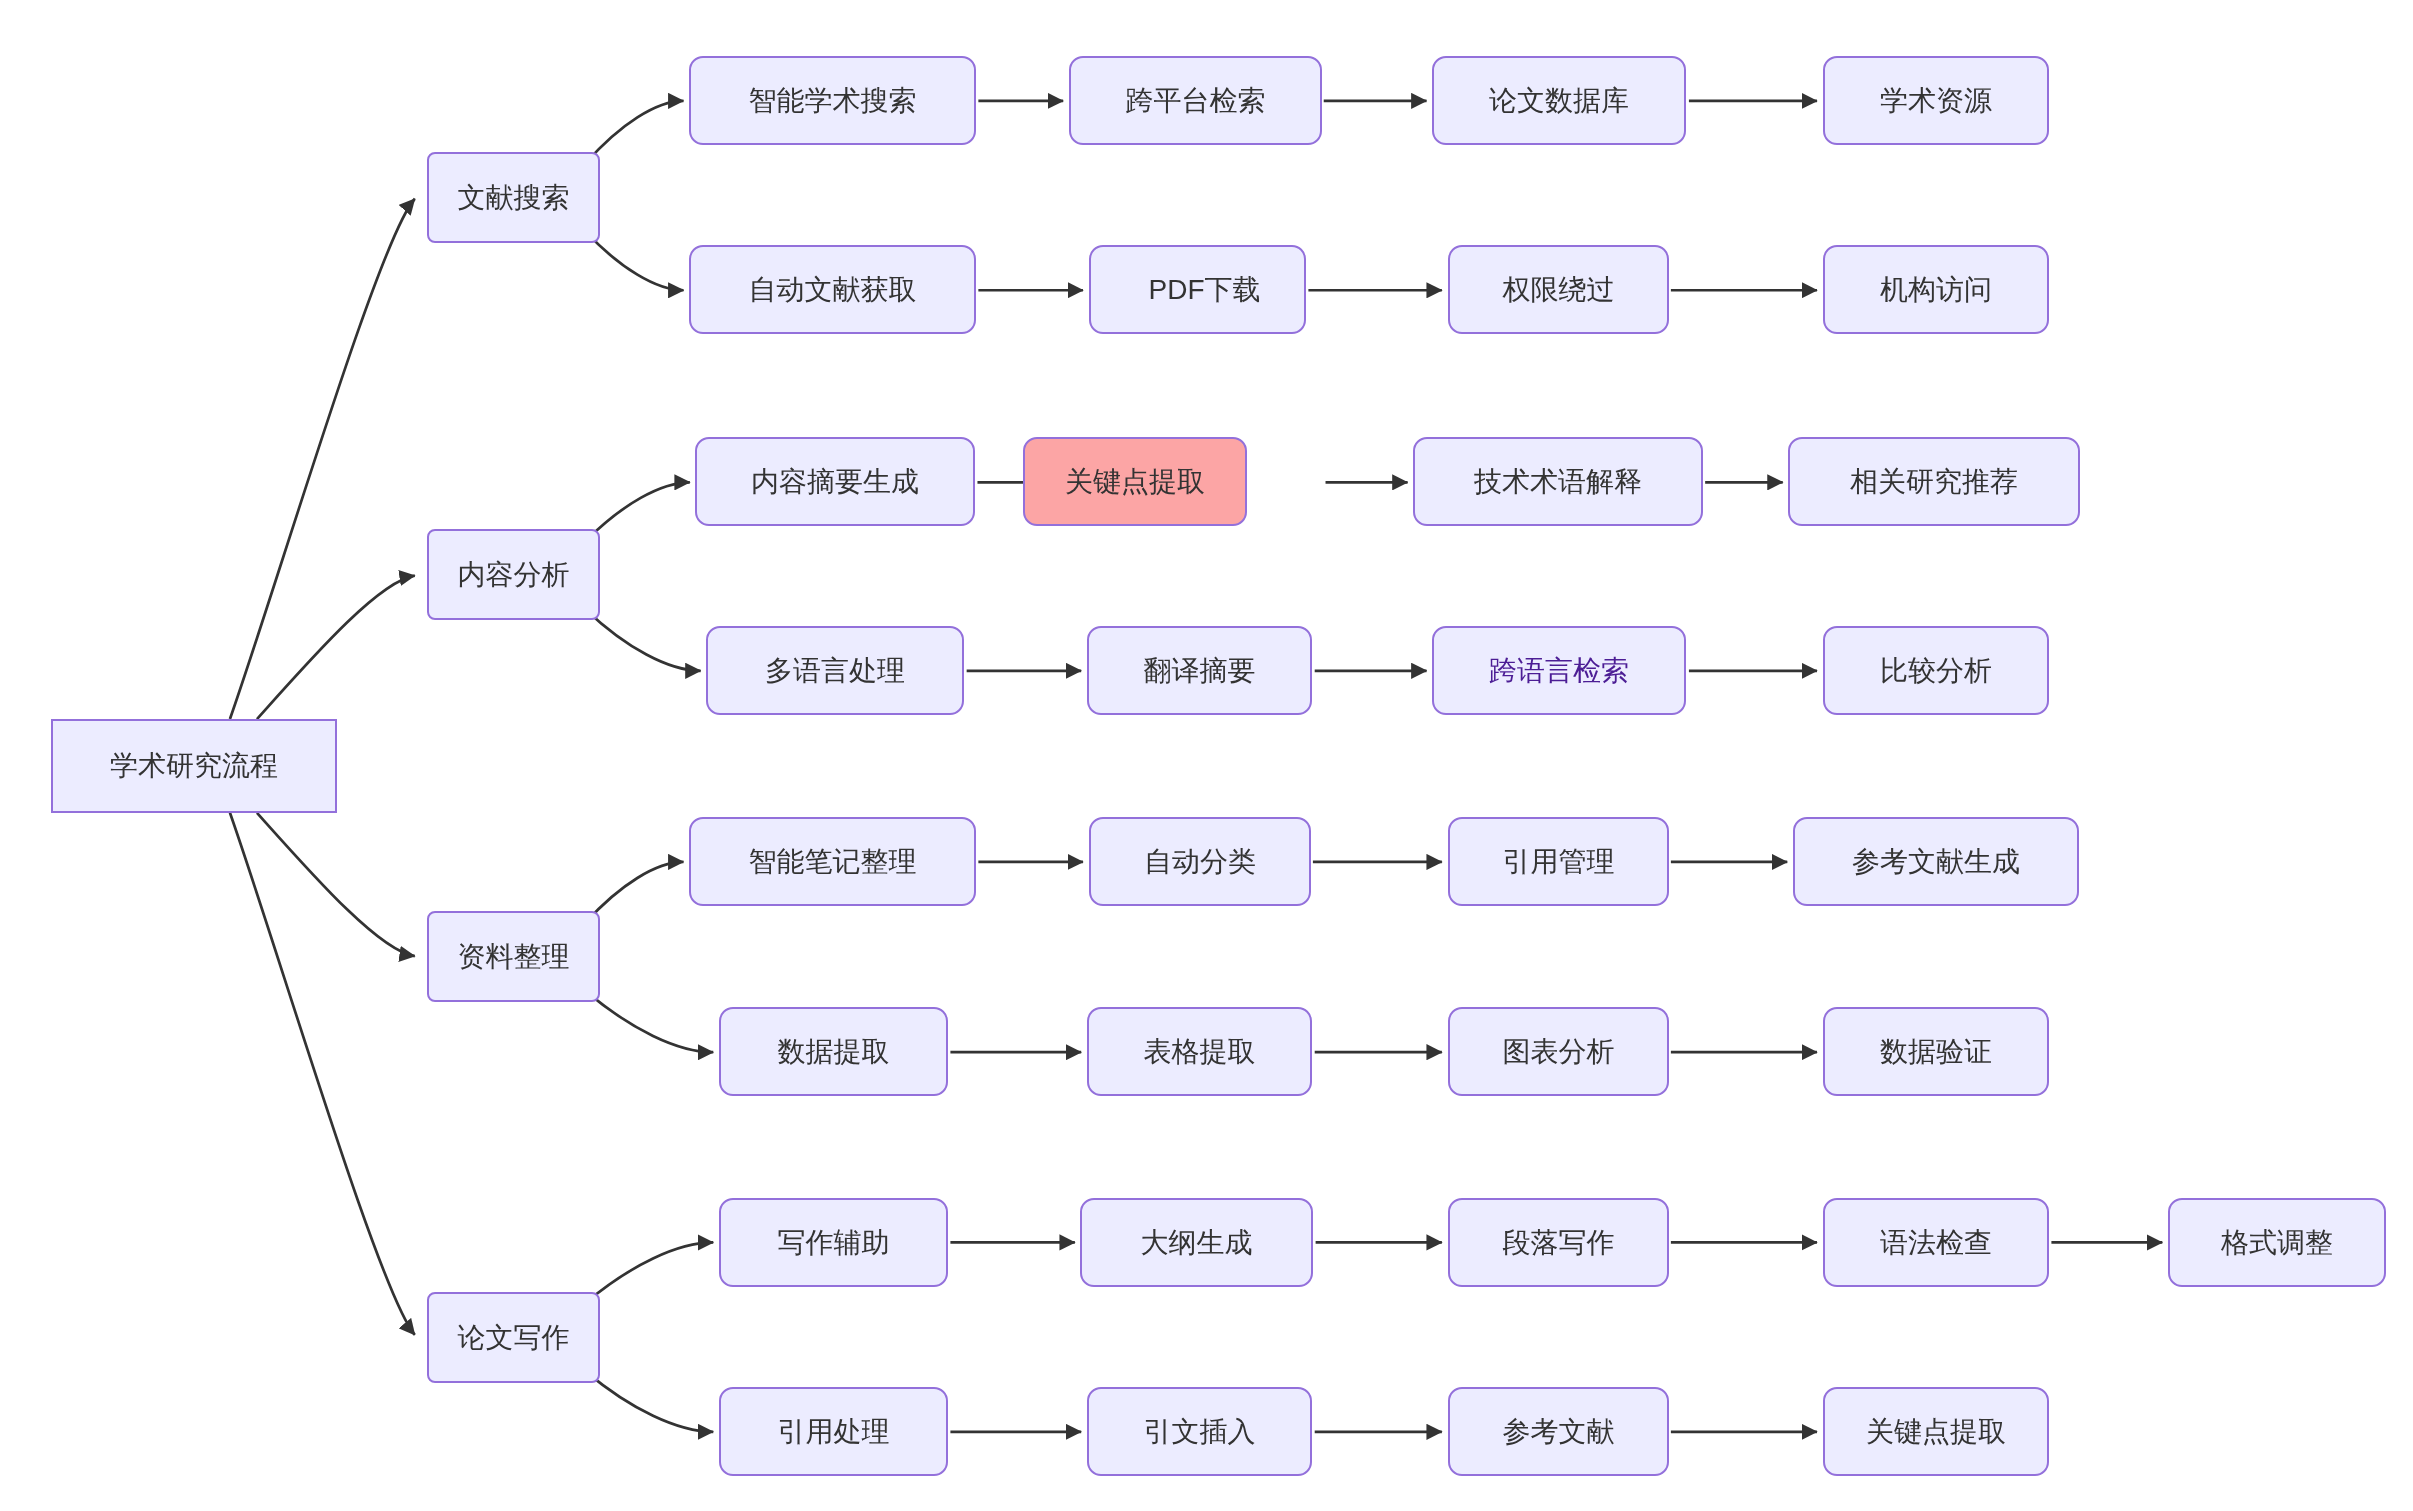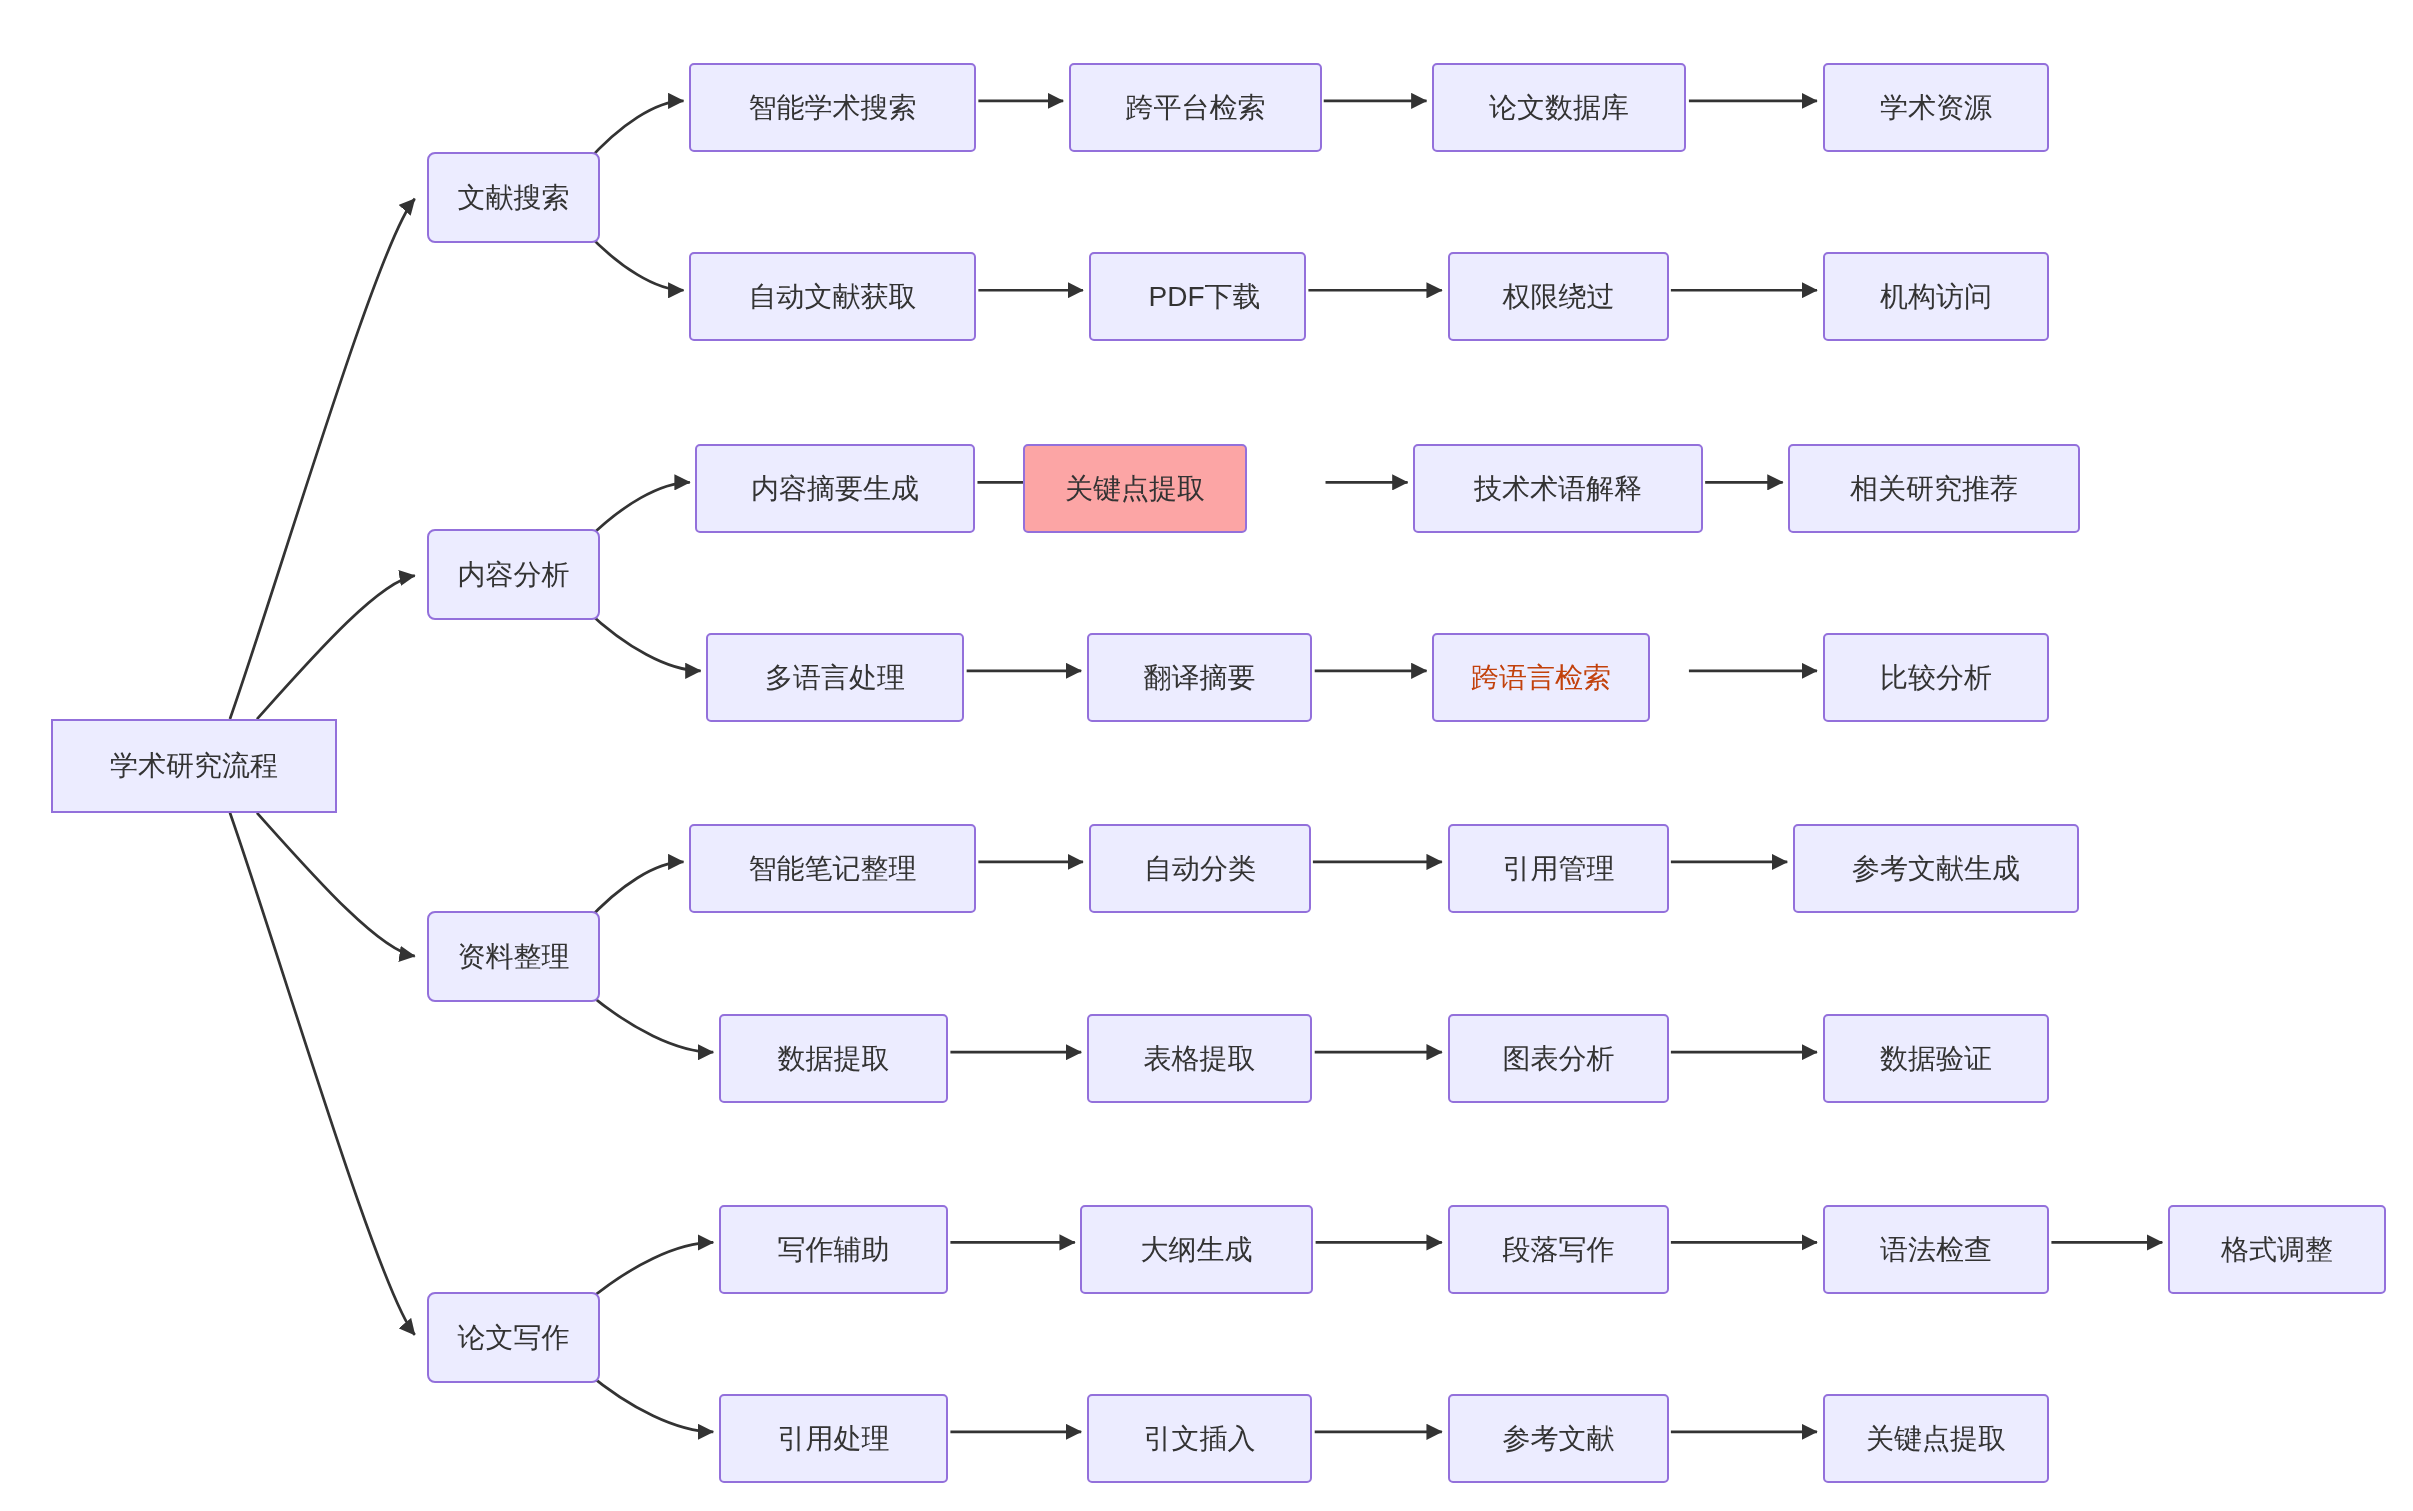"智能学术搜索" .leaf { border-radius: 5px -> 14px; margin-top: 7px -> none }
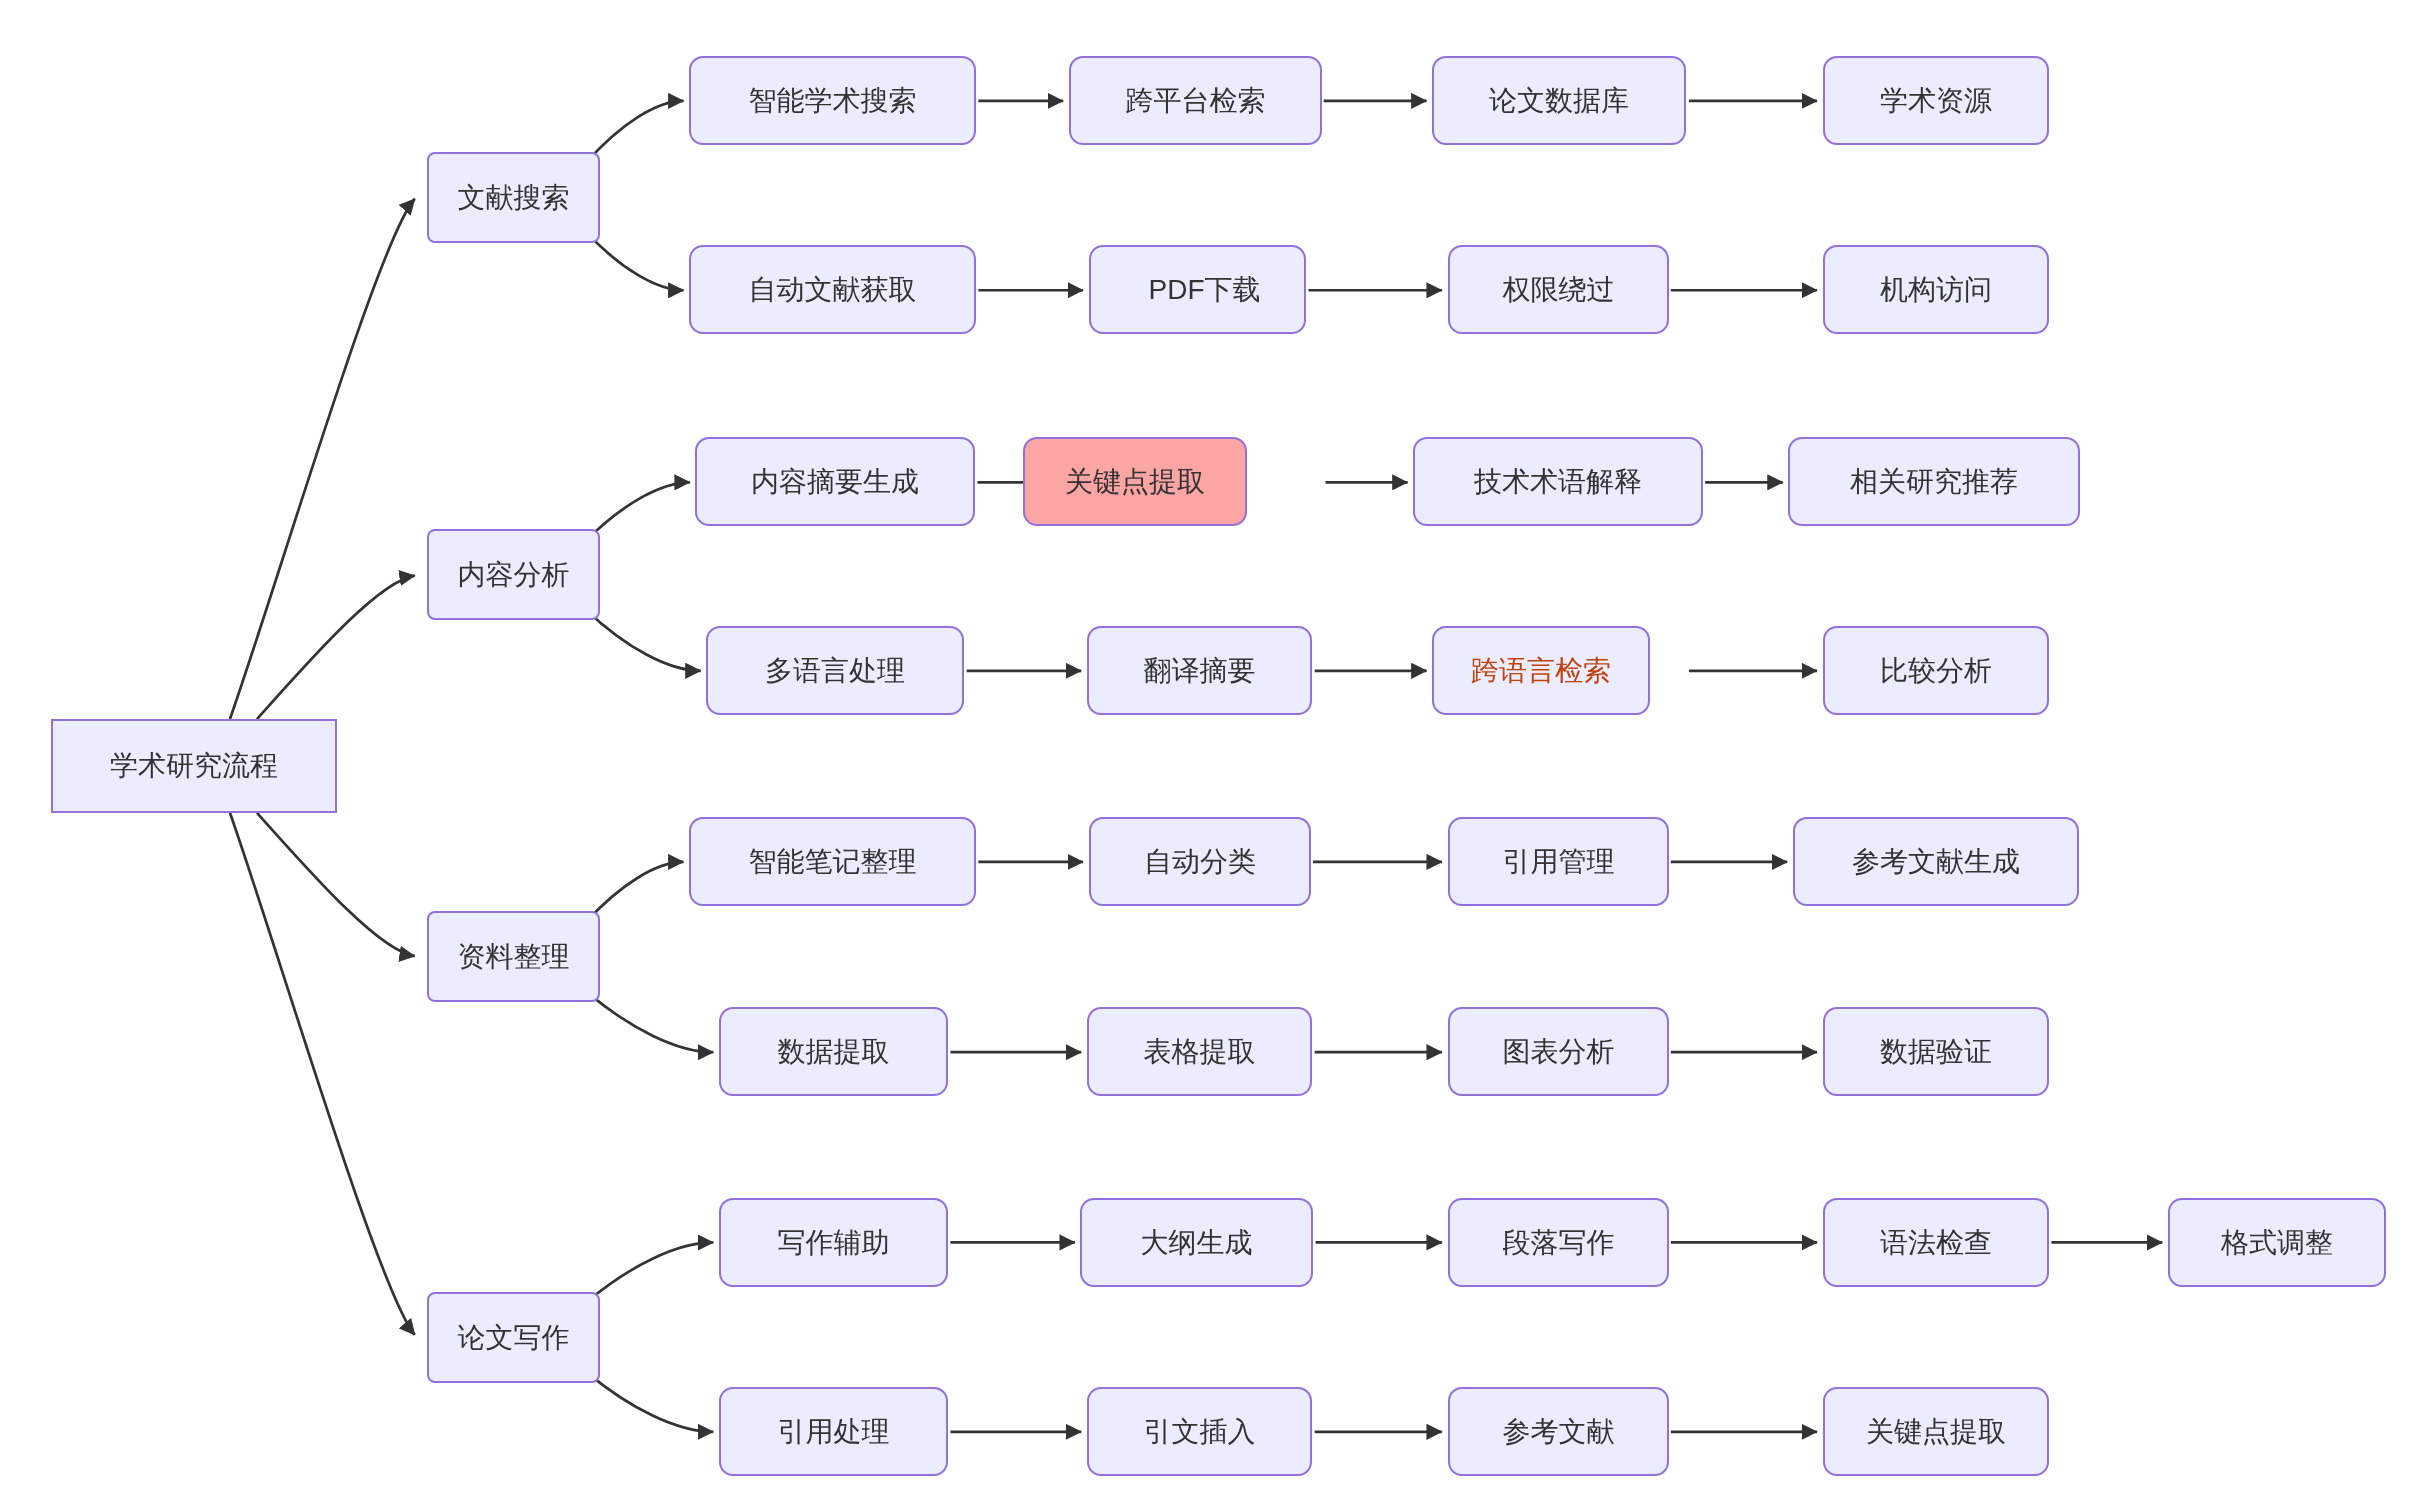"跨语言检索" div.node { color: #c2410c -> #4c1d95; width: 218px -> 254px }
